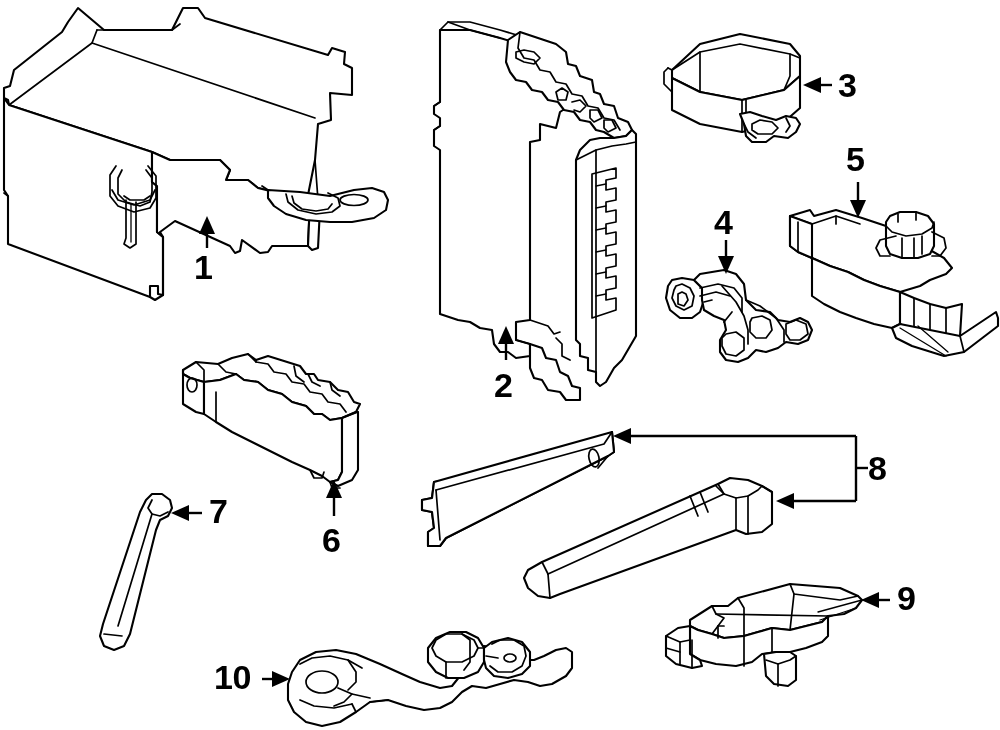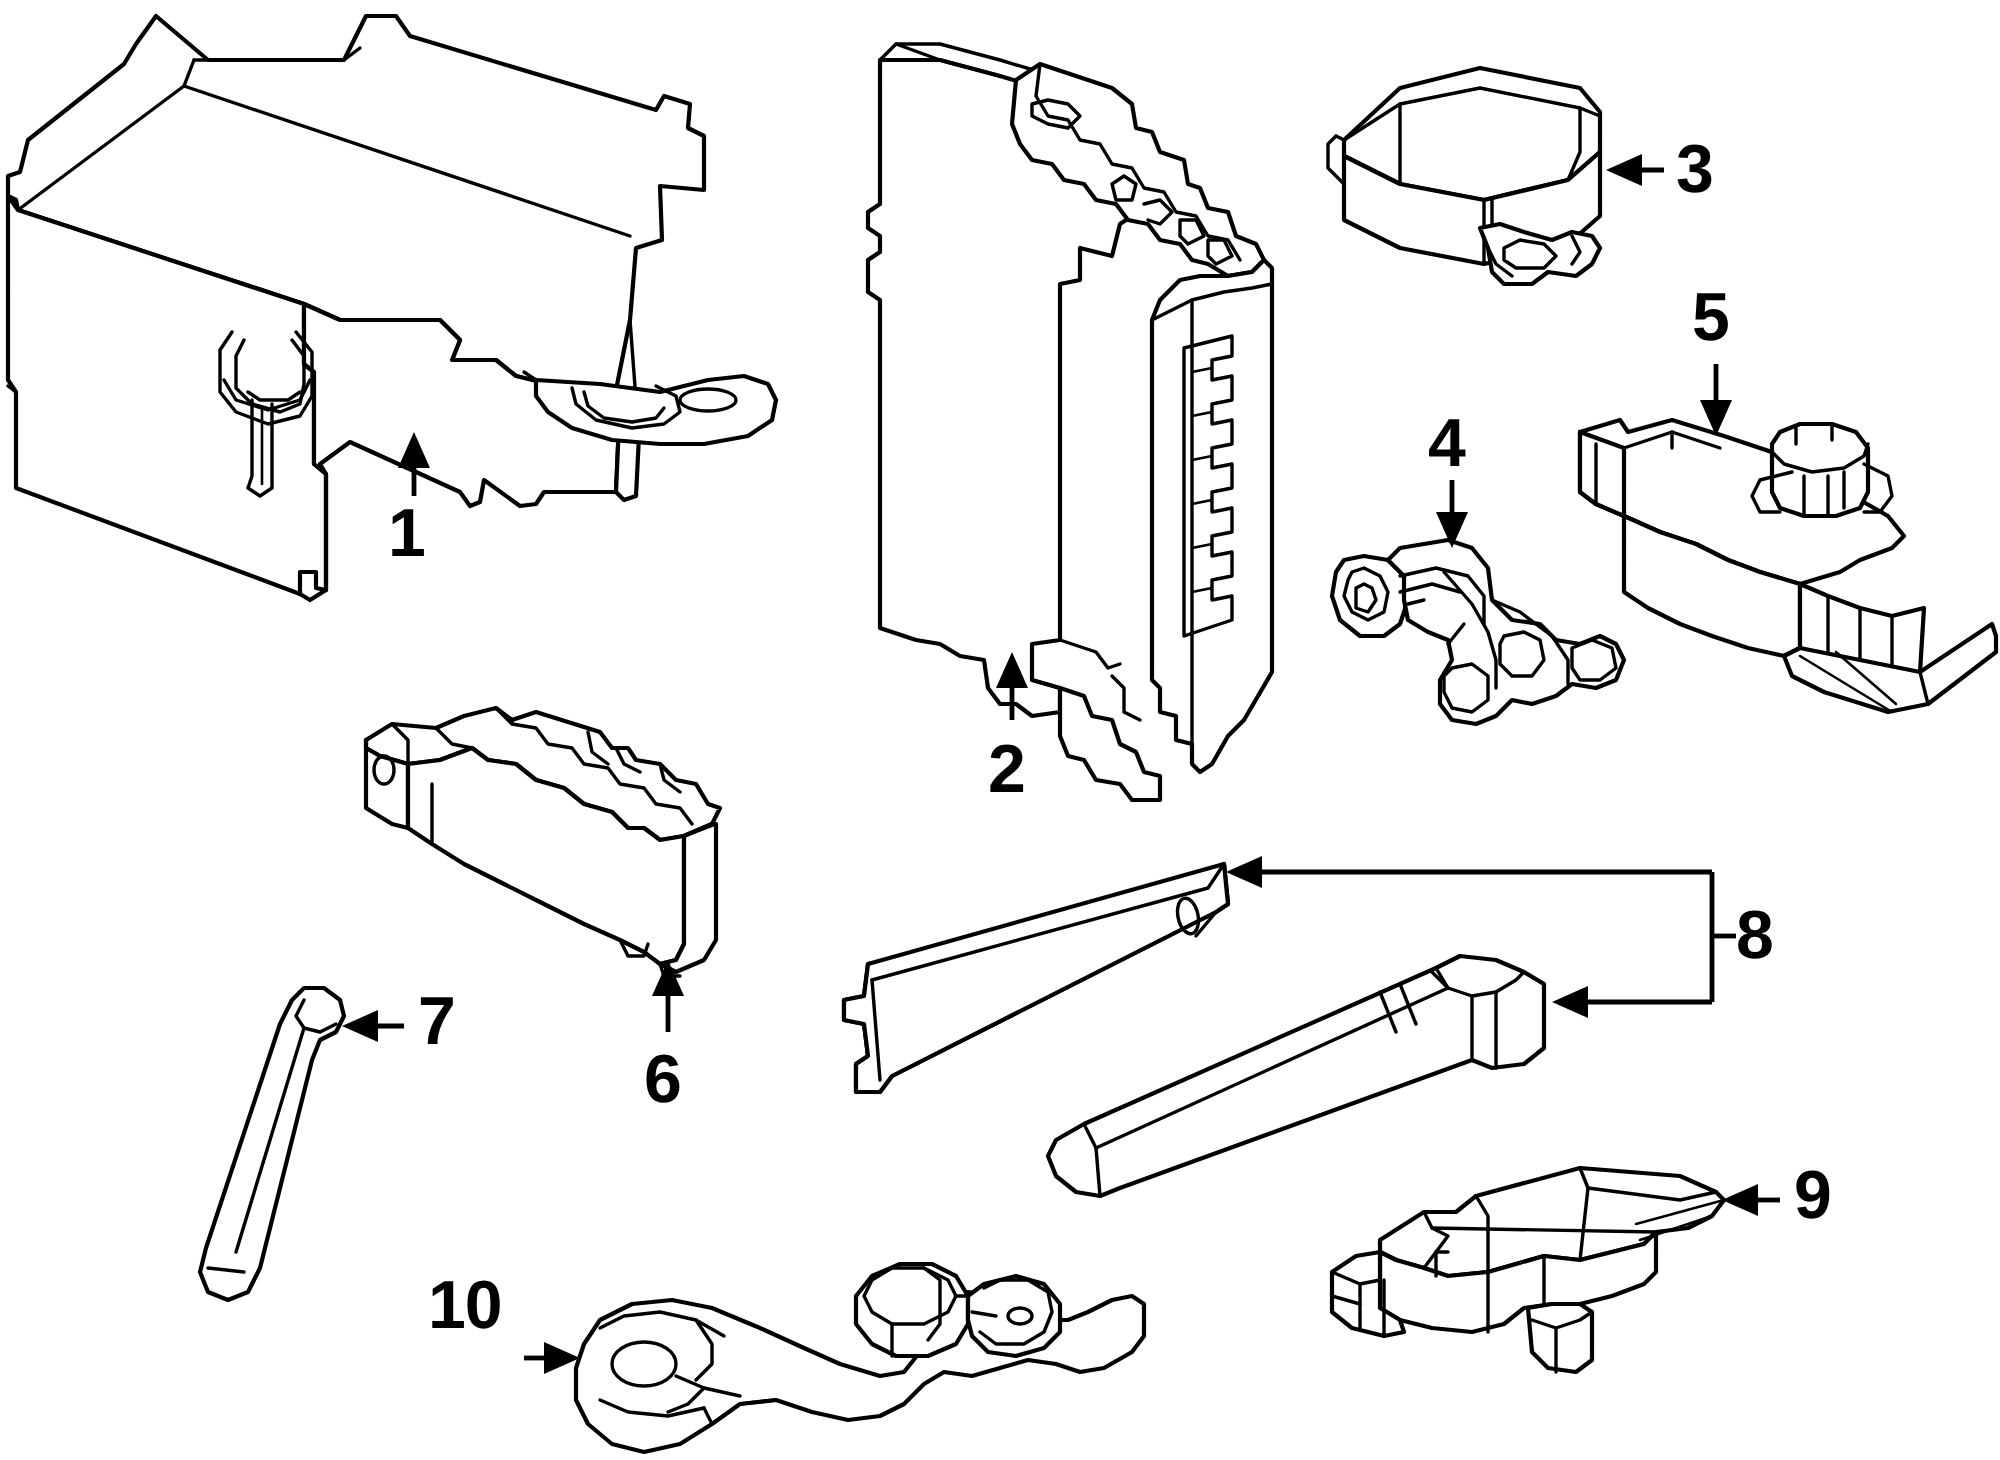"10" div.callout-label { top: 636px -> 660px }
